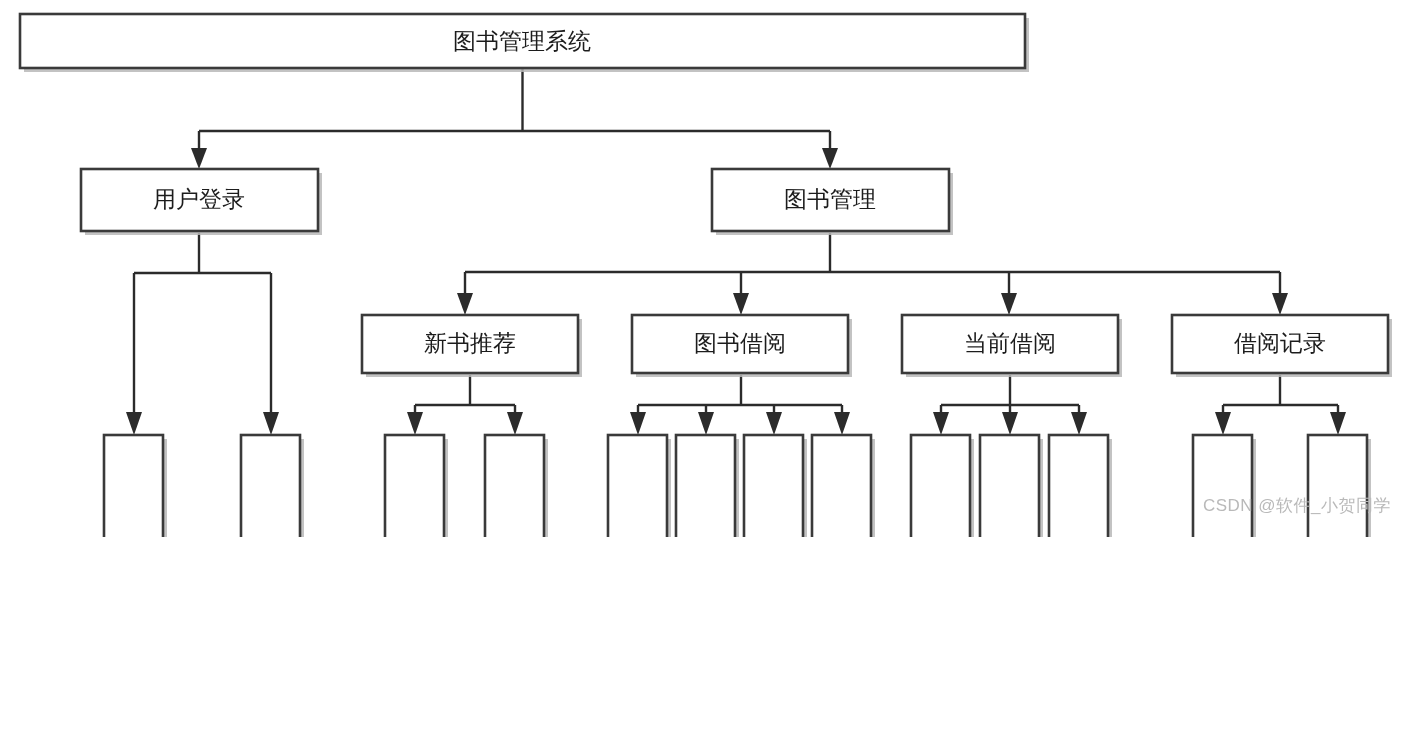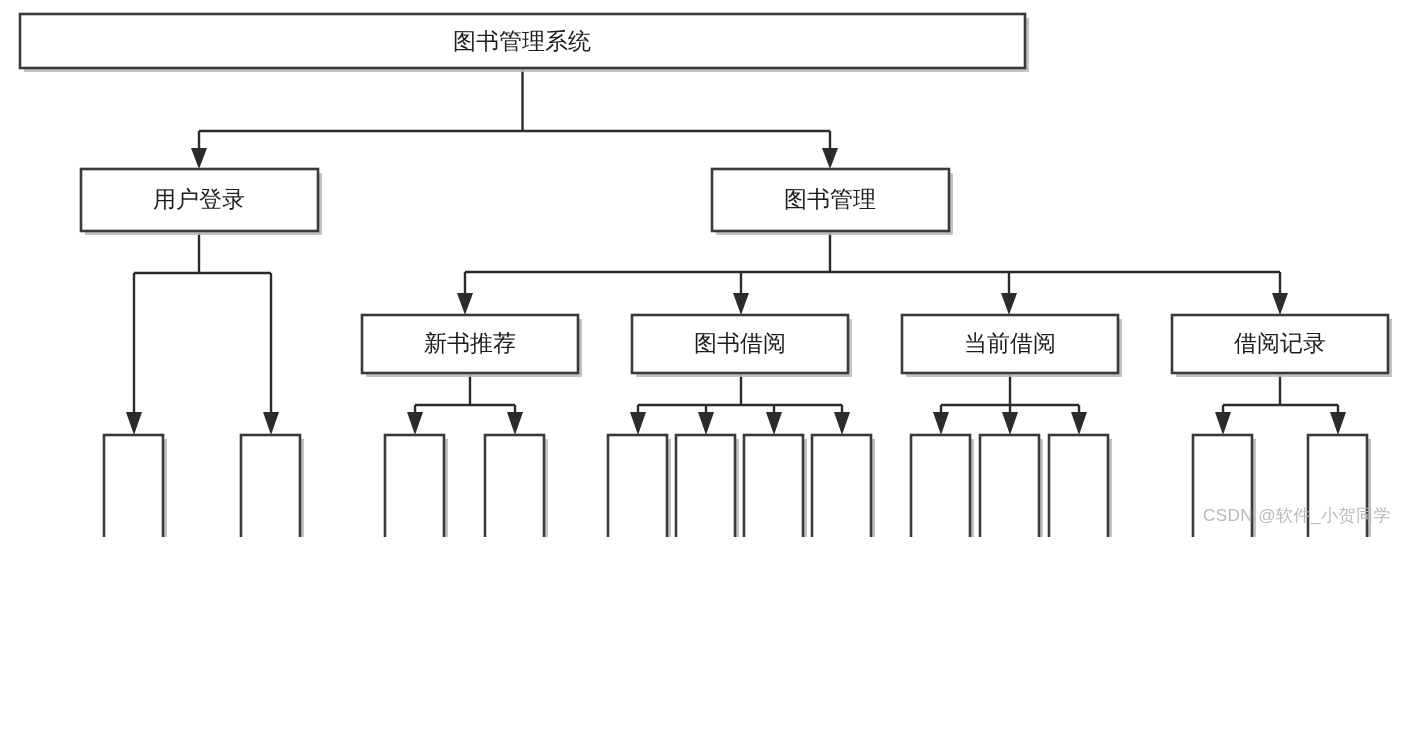"CSDN @软件_小贺同学" .watermark { bottom: 10px -> 20px }
